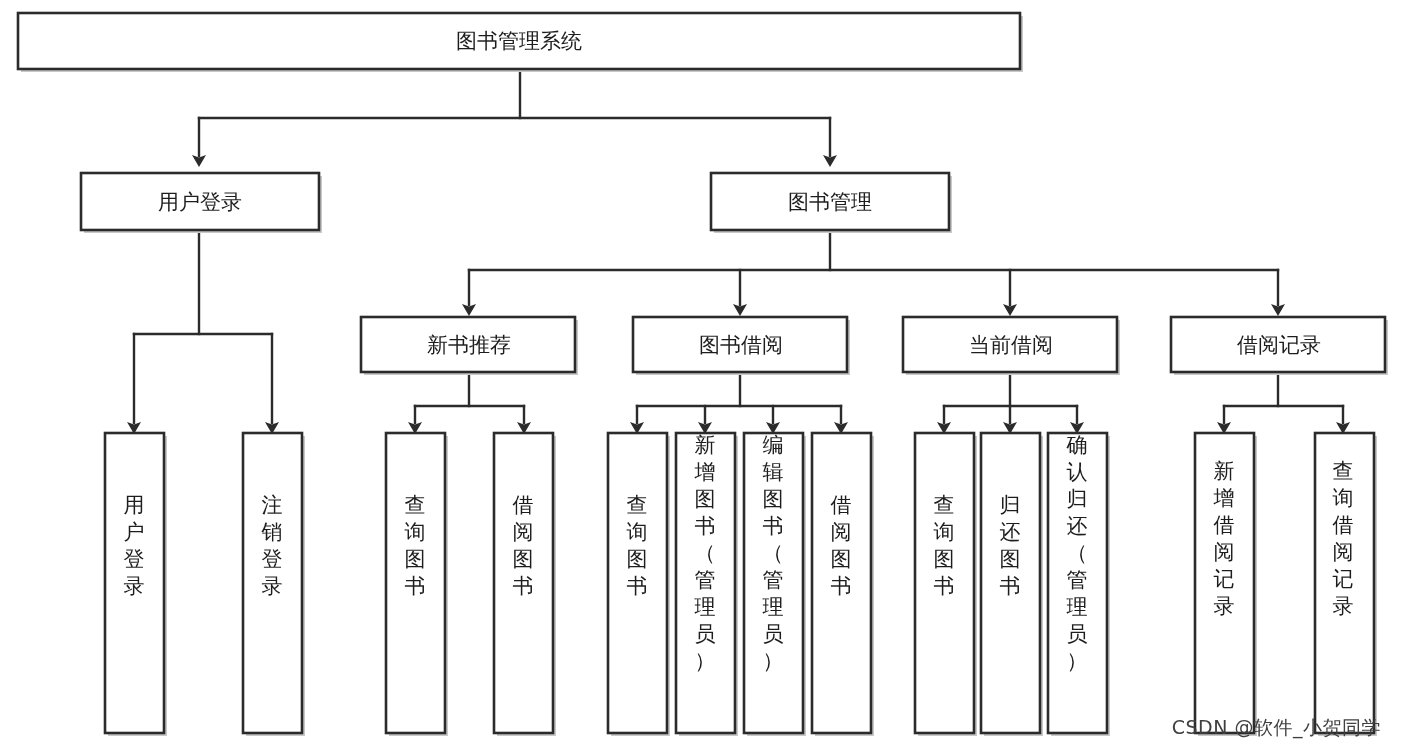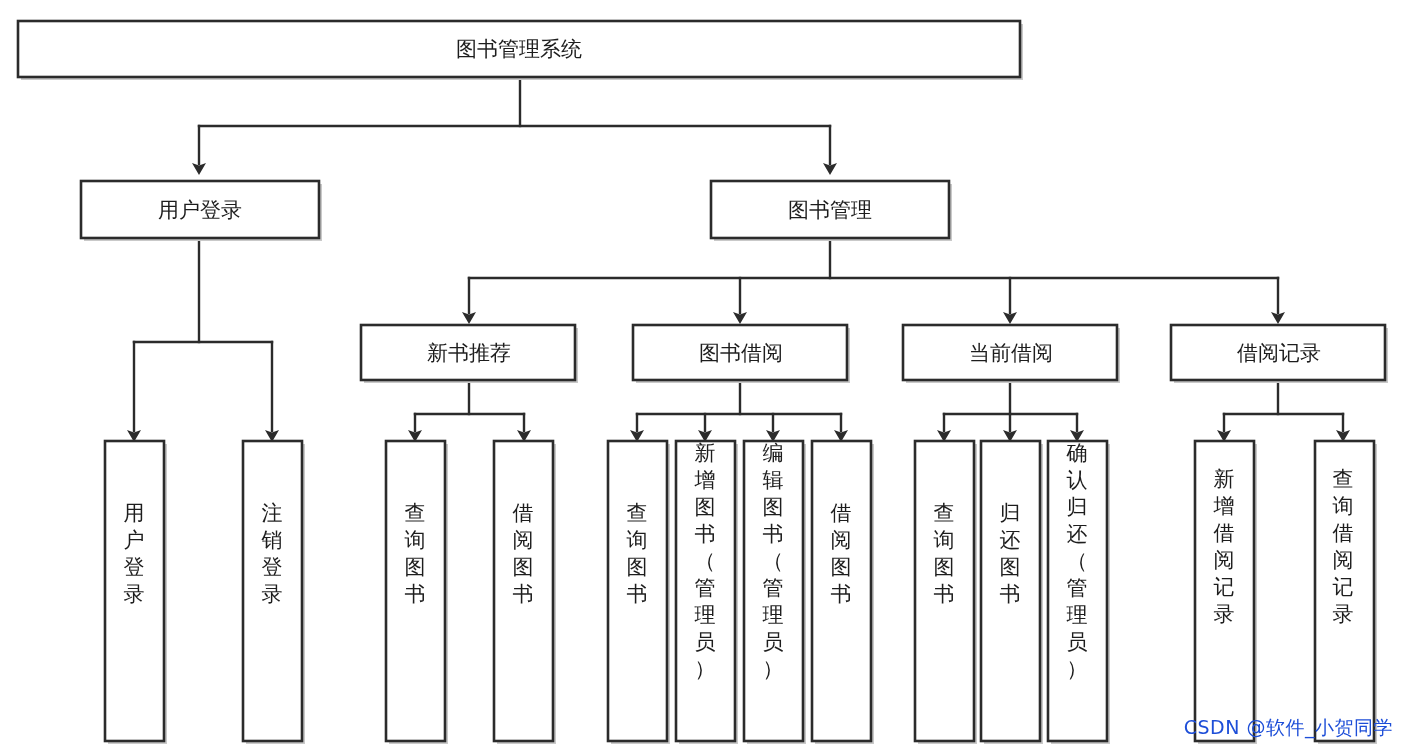"图书管理系统" #diagram-root { top: 8px -> 0 }
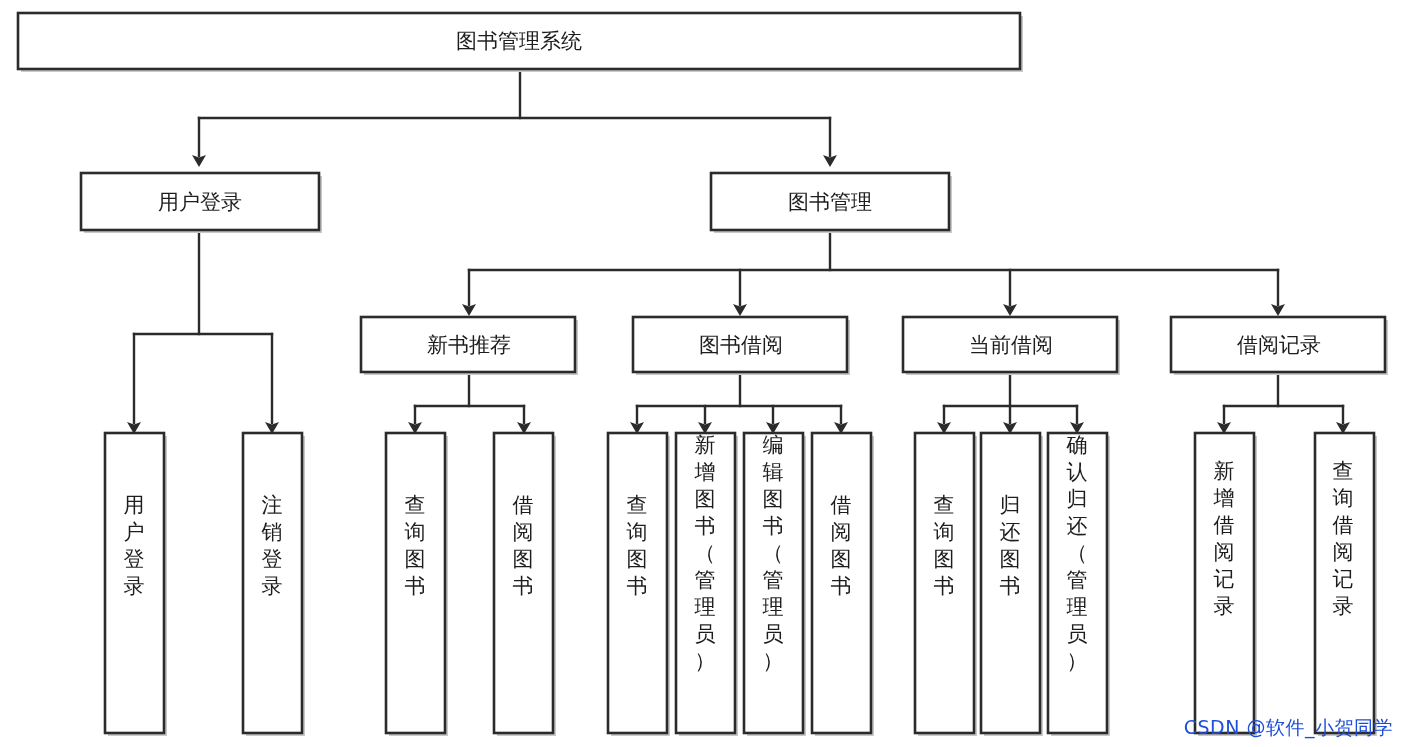"CSDN @软件_小贺同学" .watermark { color: #1d4ed8 -> #404040; right: 12px -> 24px }
